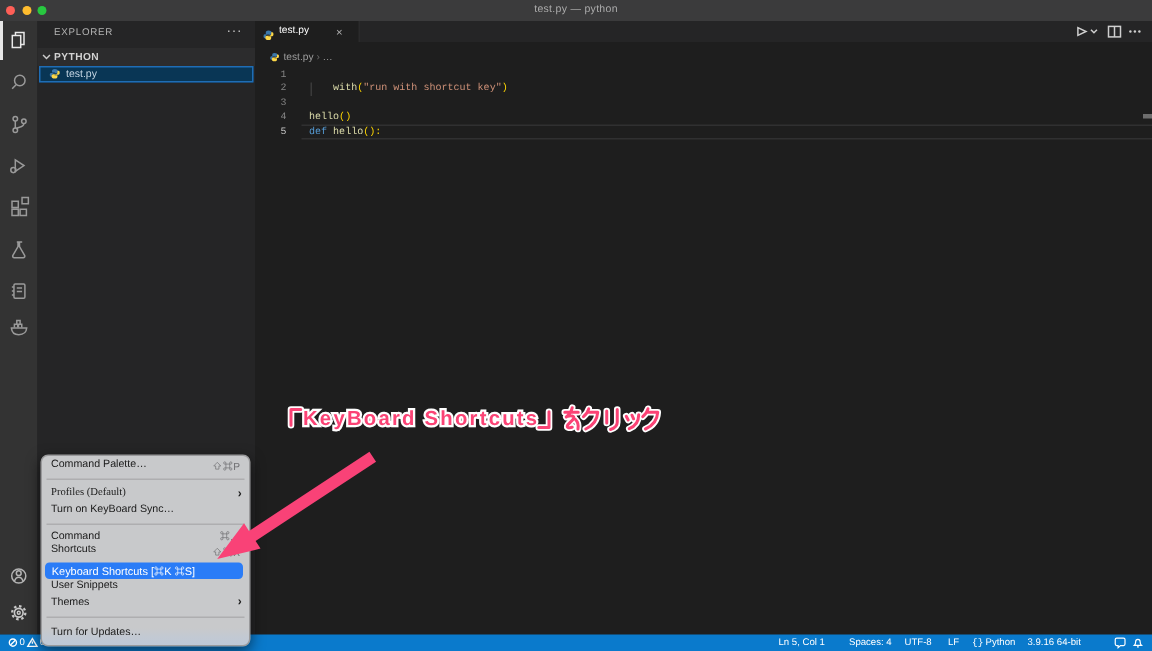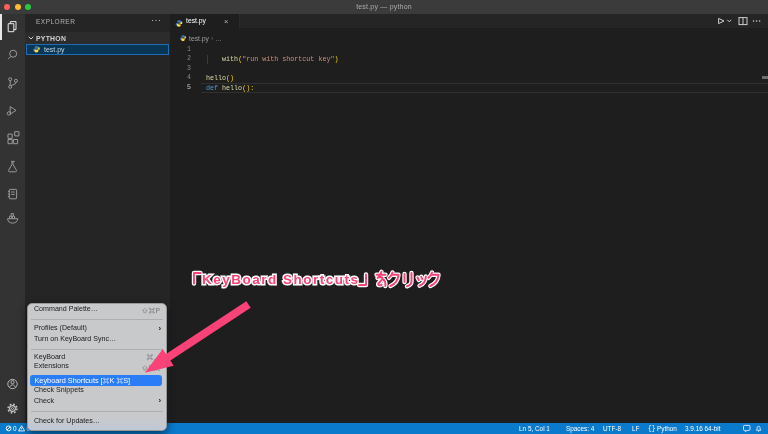"Profiles (Default)" div.mi { font-family: none -> Liberation Serif, serif }
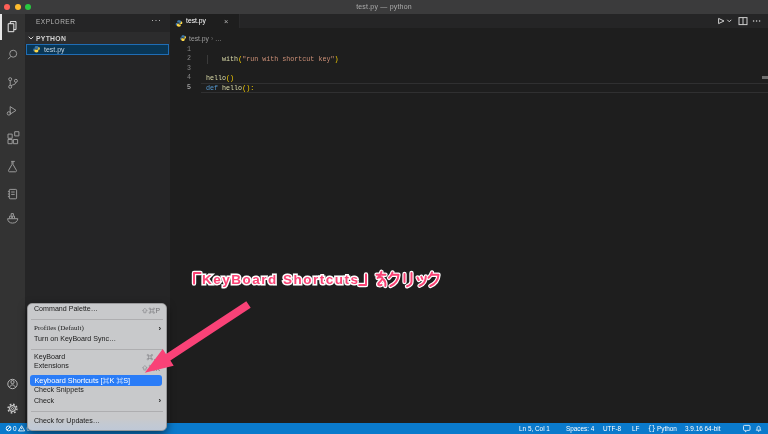"KeyBoard" div.mi { text: KeyBoard -> Command }
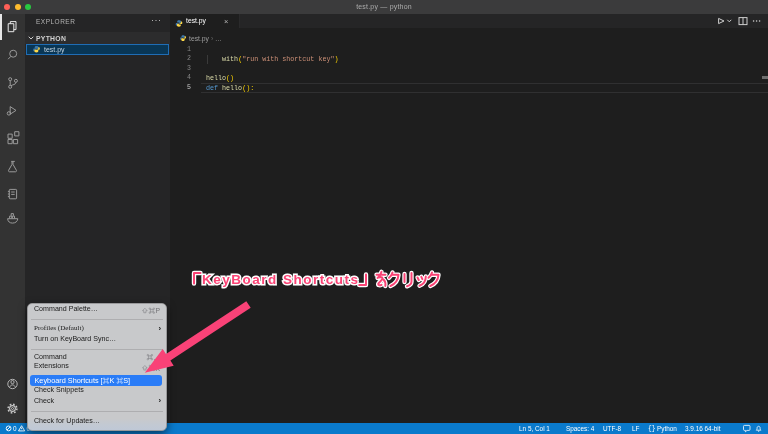"Extensions" div.mi { text: Extensions -> Shortcuts }
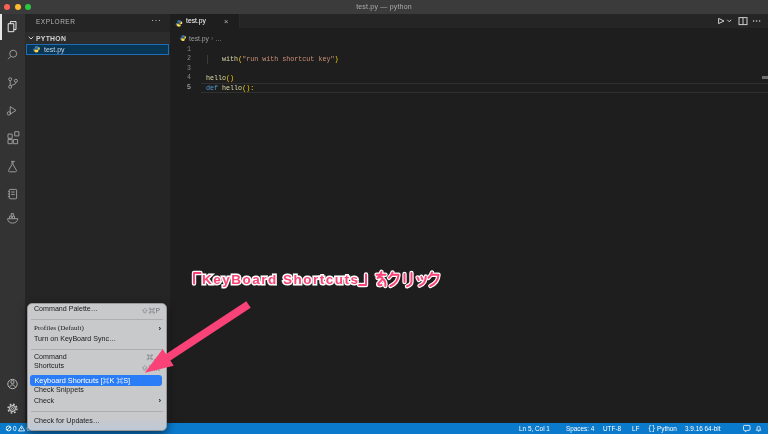"Check Snippets" div.mi { text: Check -> User }
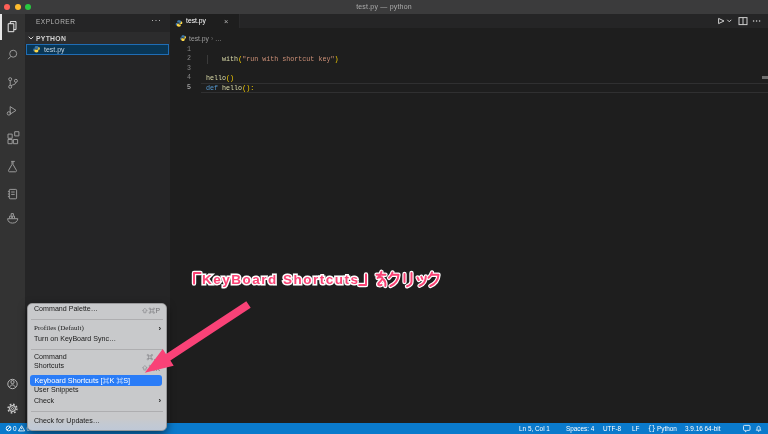"Check" div.mi { text: Check -> Themes }
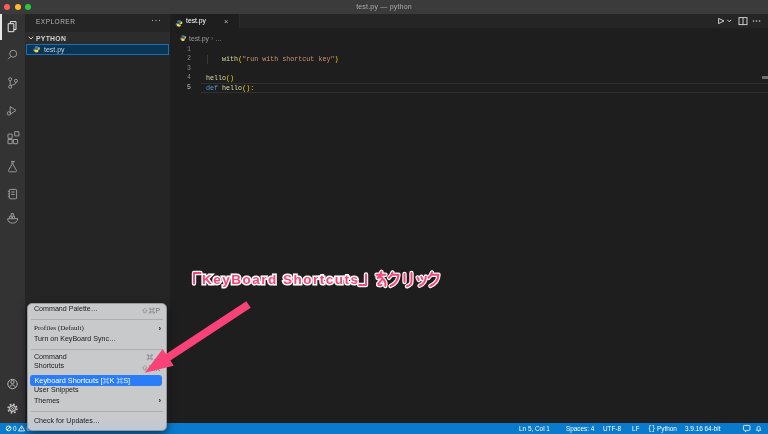"Check for Updates…" div.mi { text: Check -> Turn }
